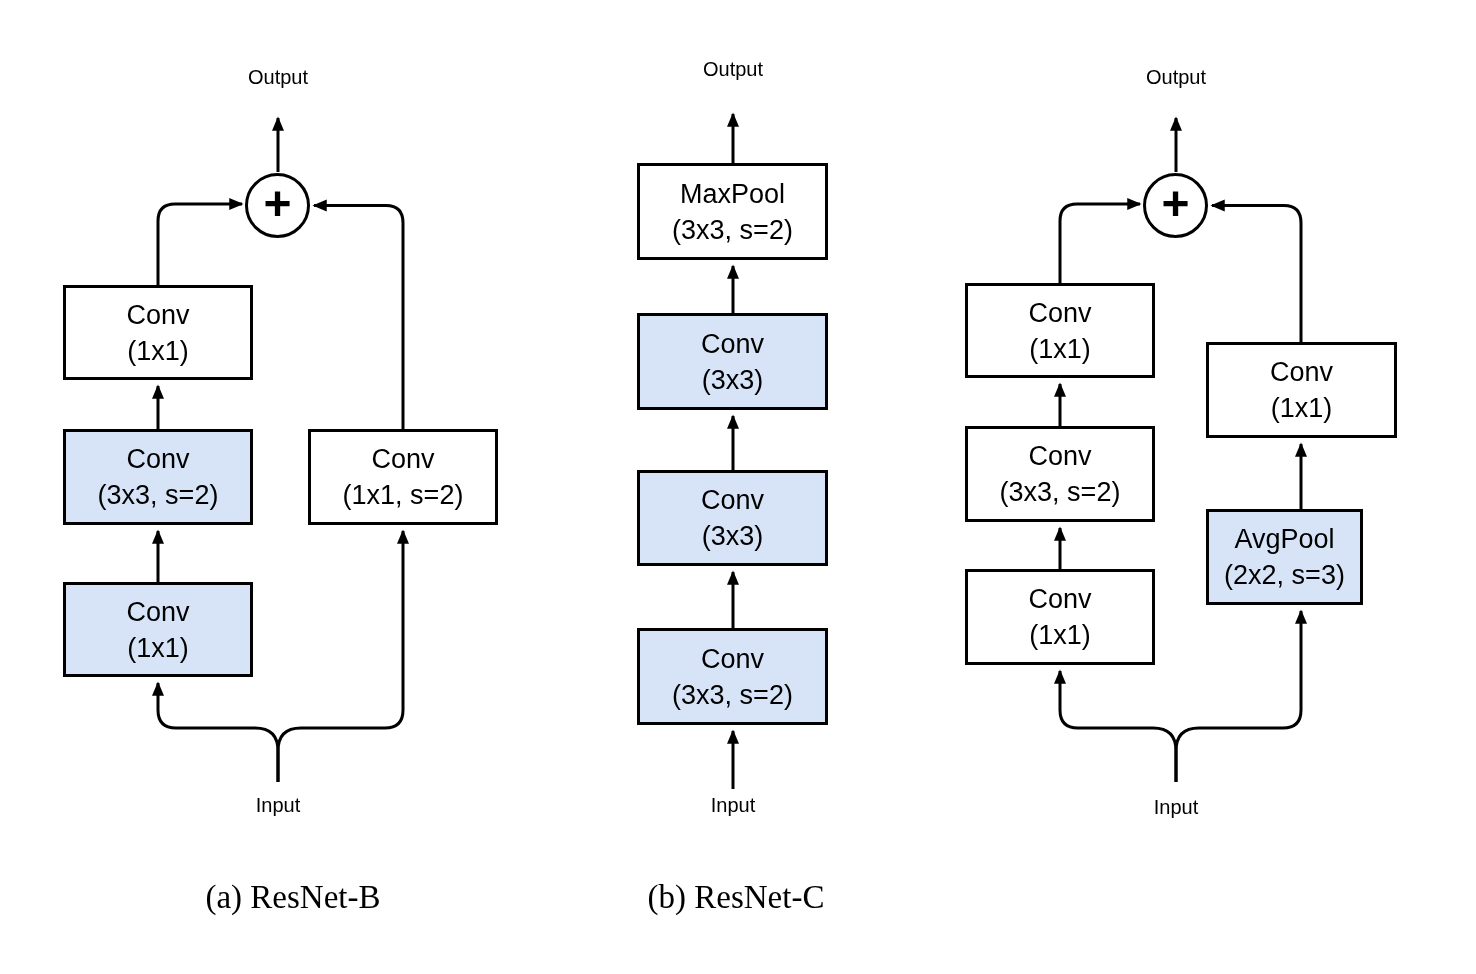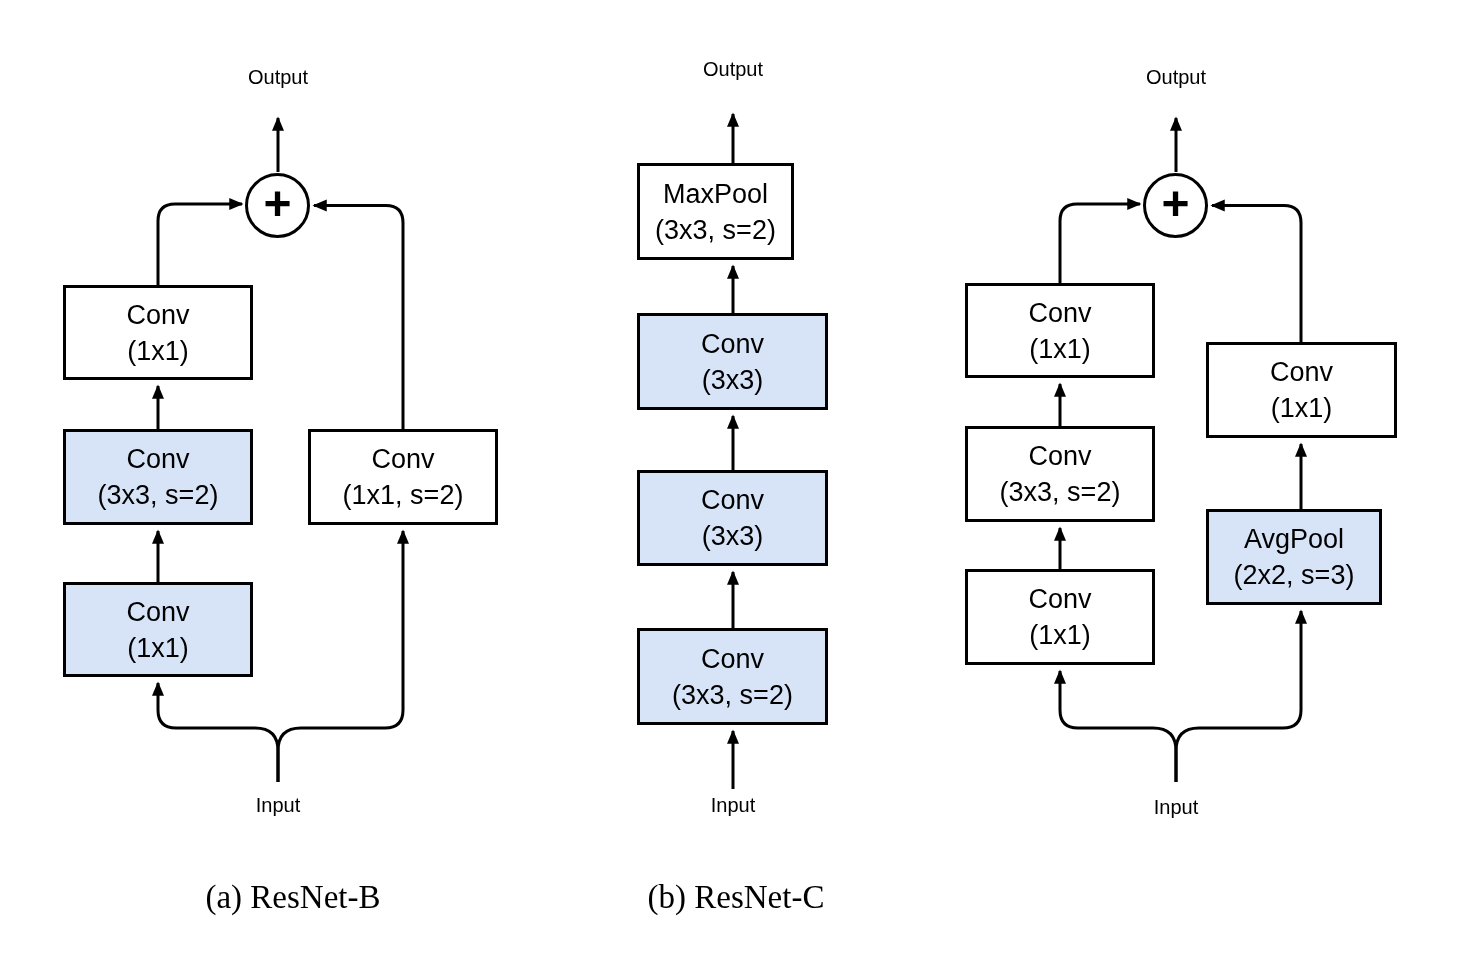"MaxPool" div.box { width: 157px -> 191px }
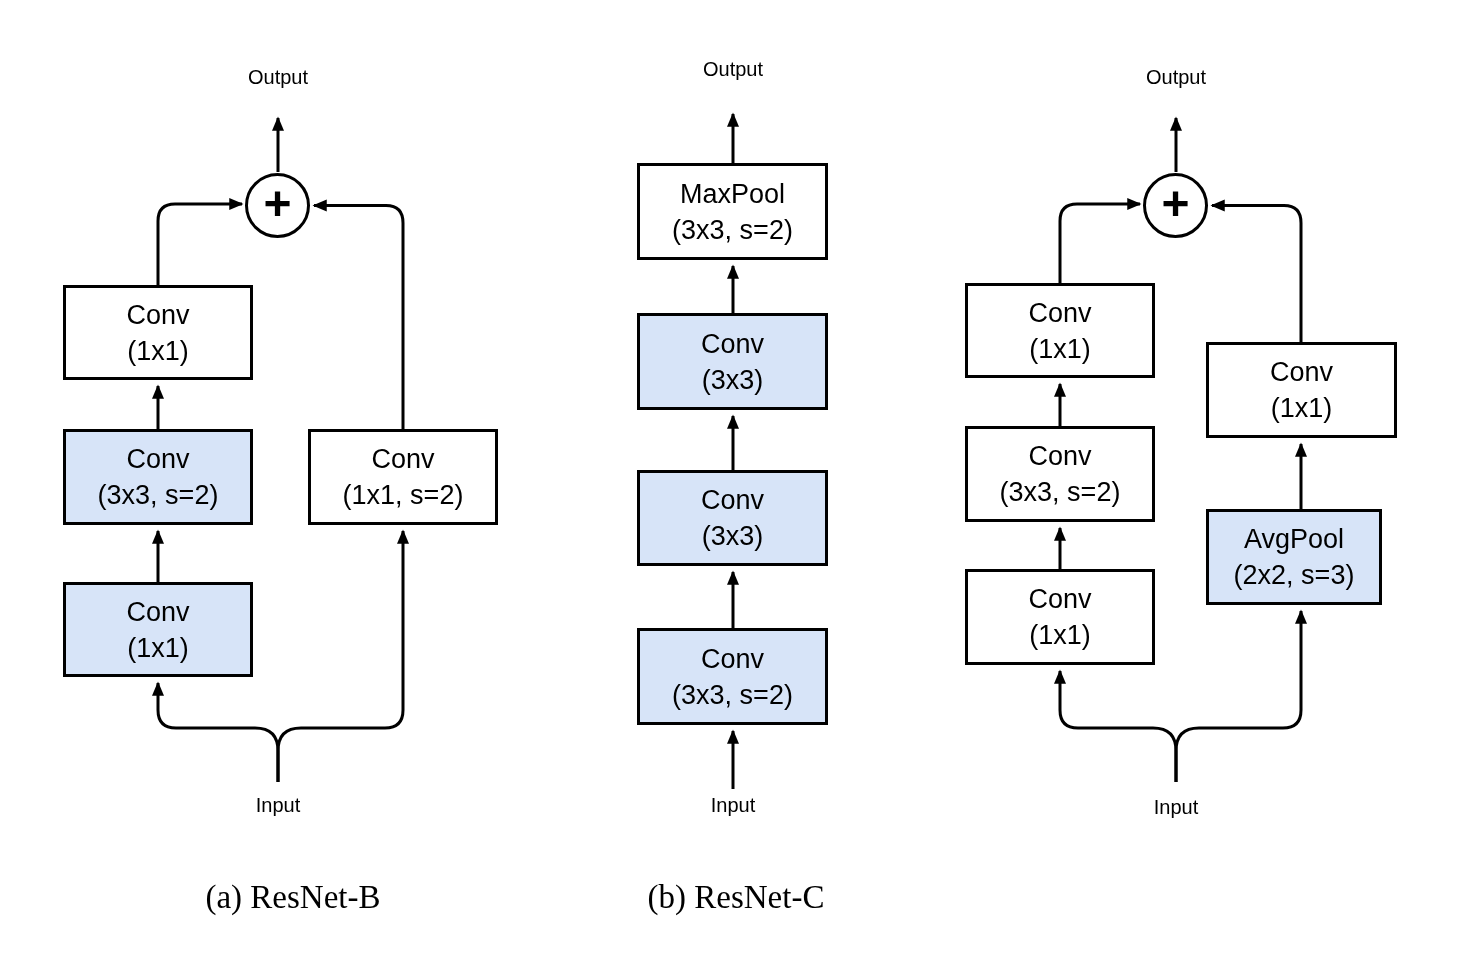"AvgPool" div.box { width: 176px -> 157px }
